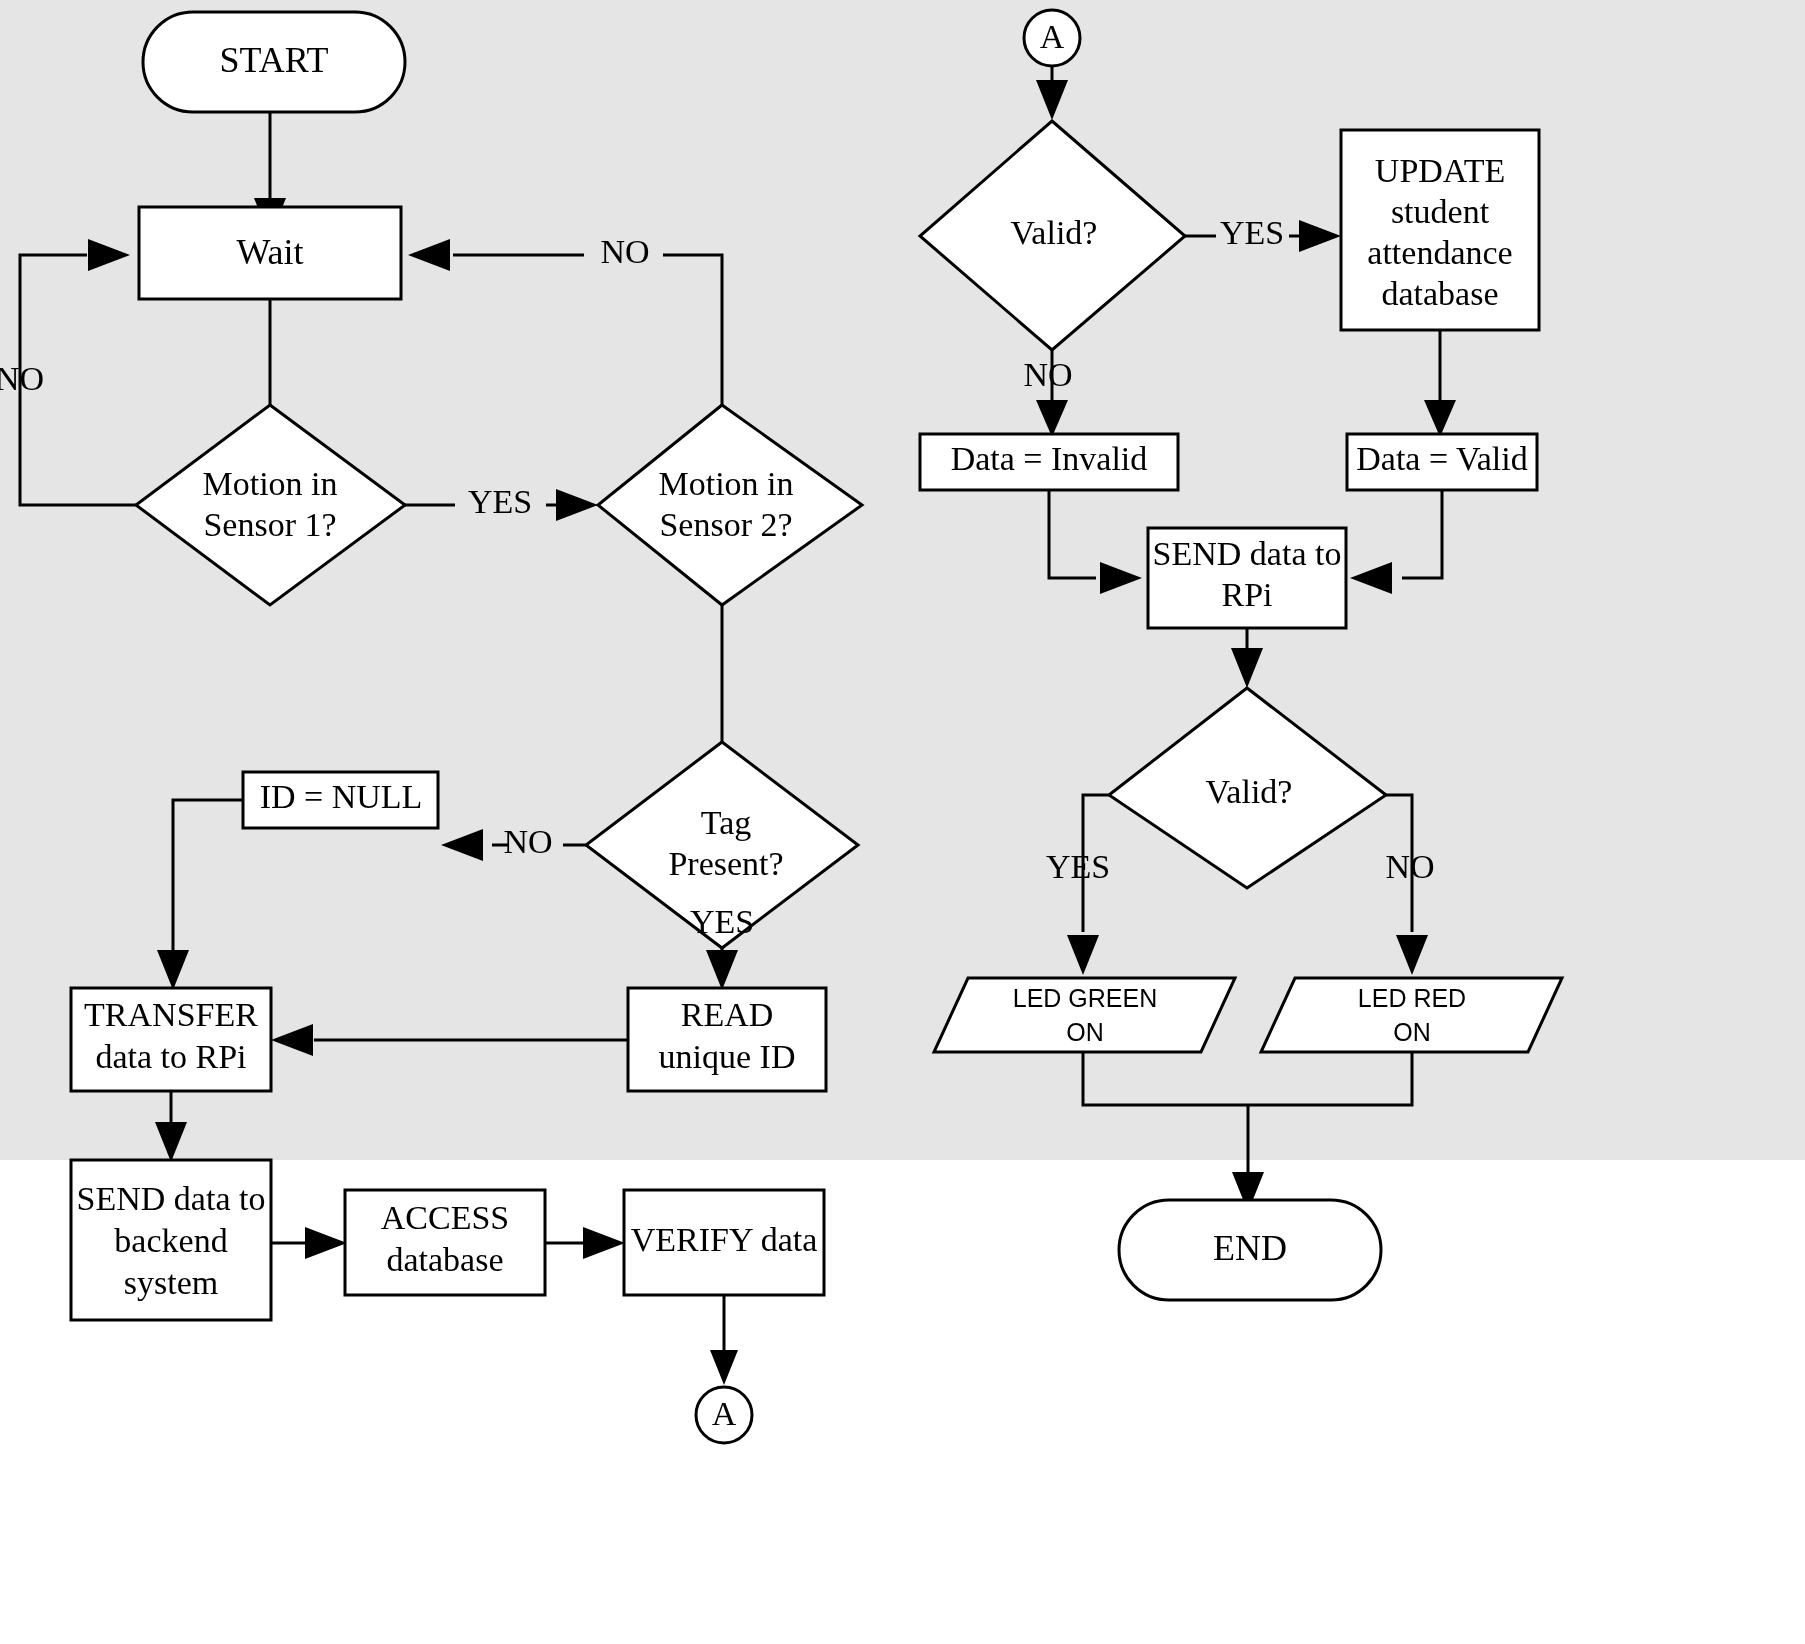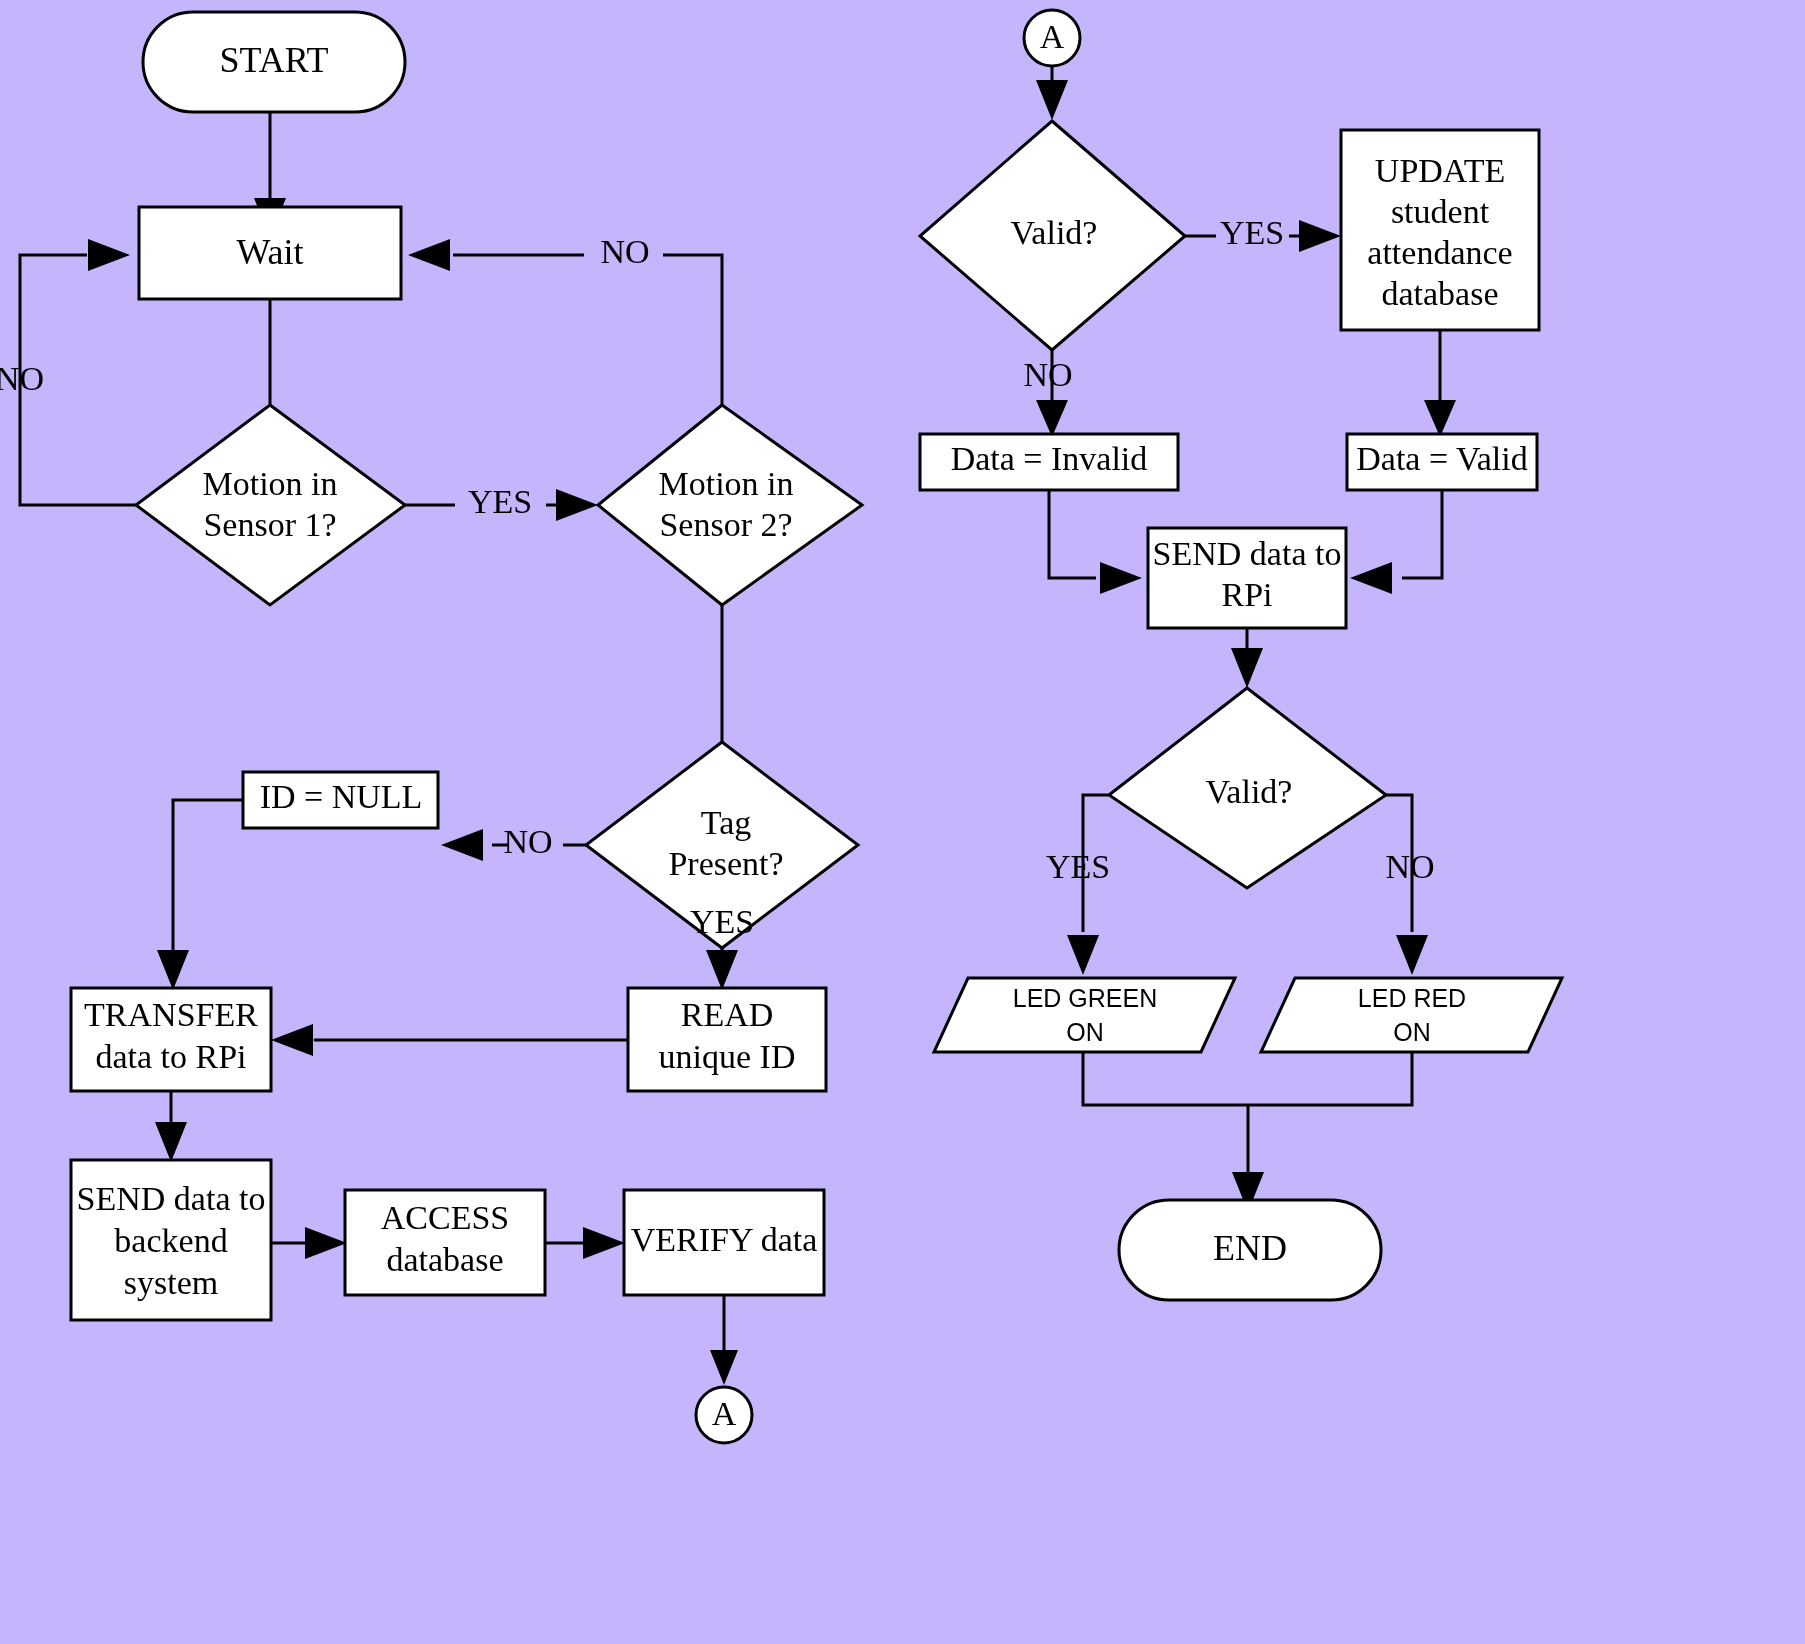"START" #flowchart-root { background: #c4b5fd -> #e5e5e5; height: 1644px -> 1160px }
